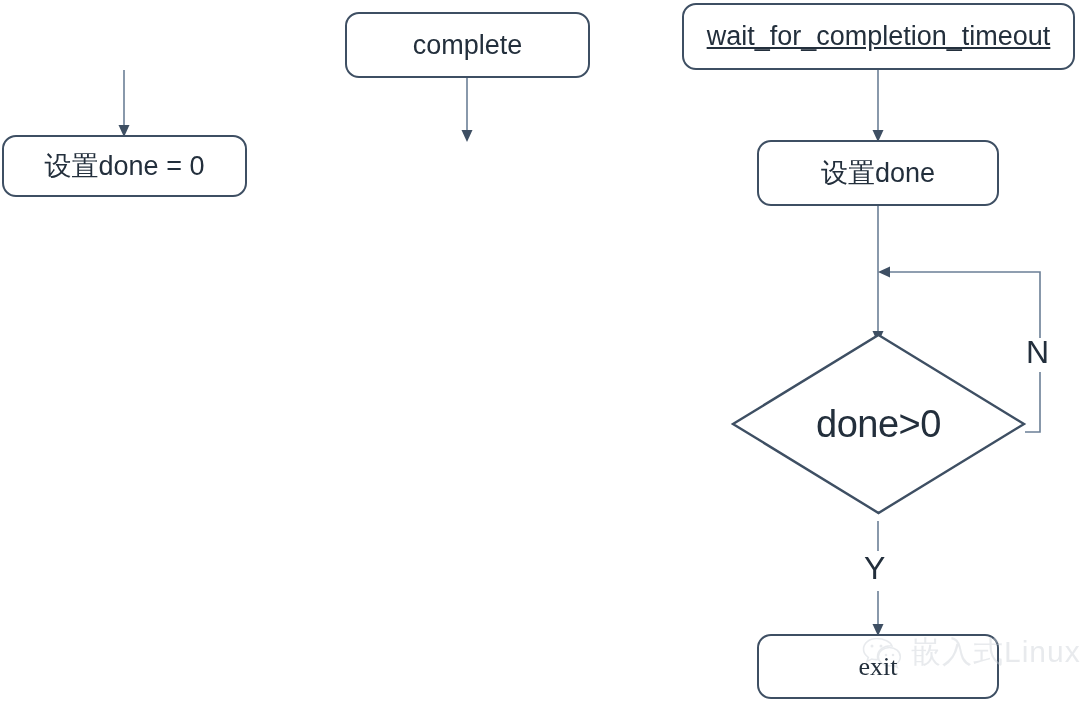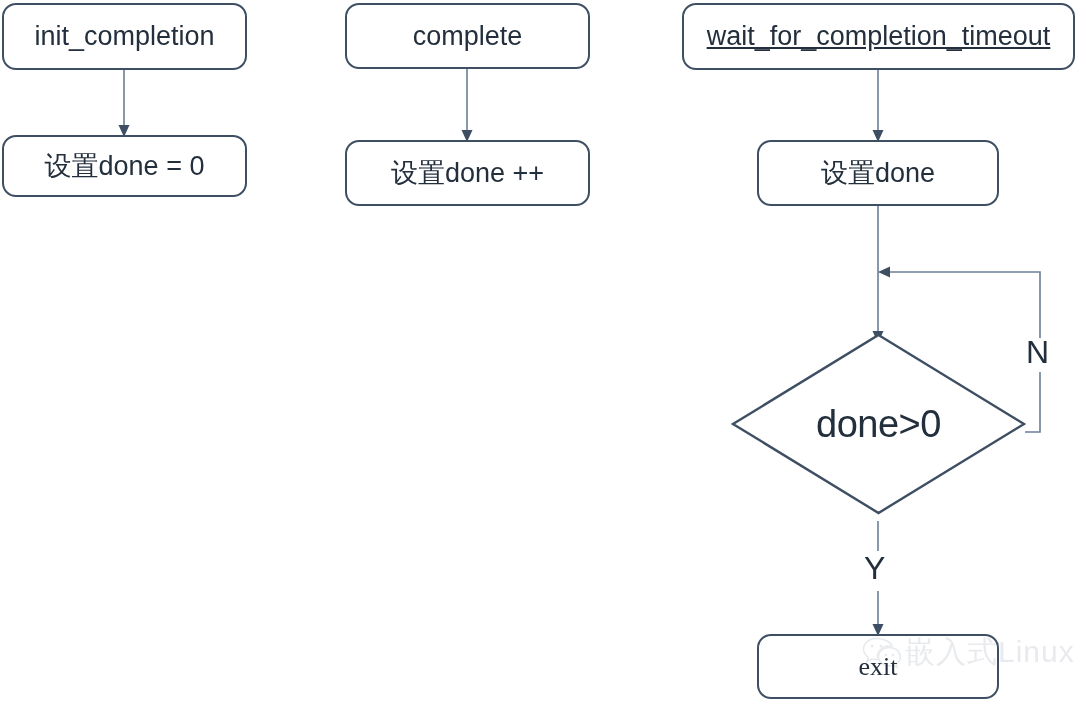"init_completion" div.node { html: <div> <span>init_completion</span> </div> -> none }
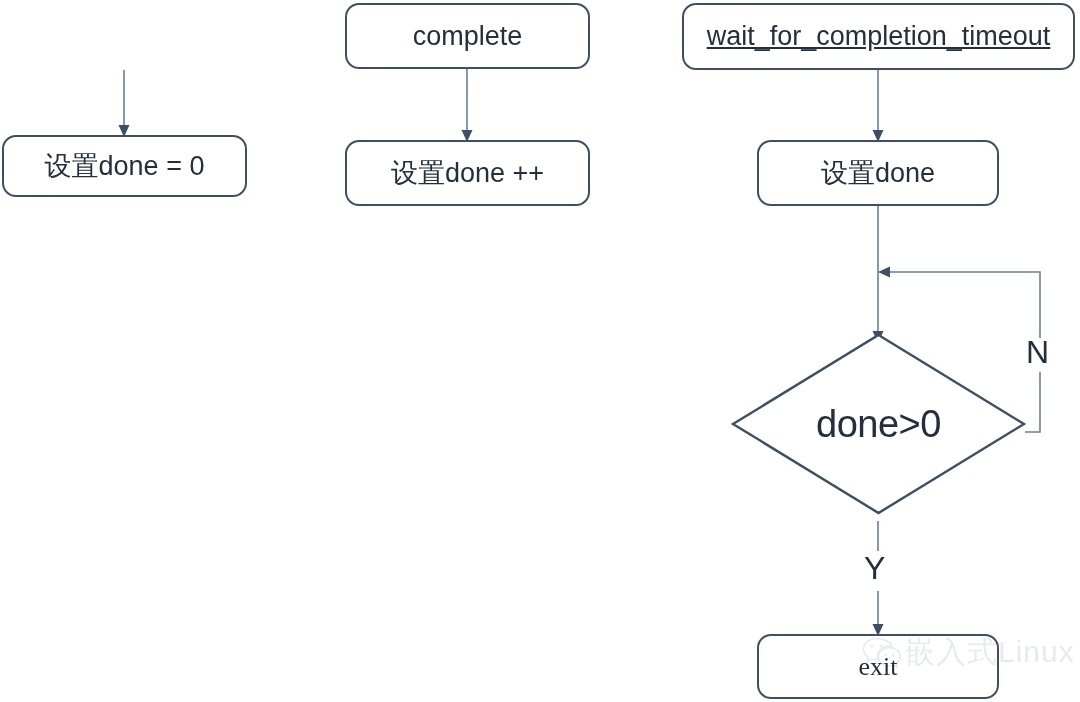"complete" .n-complete { top: 3px -> 12px }
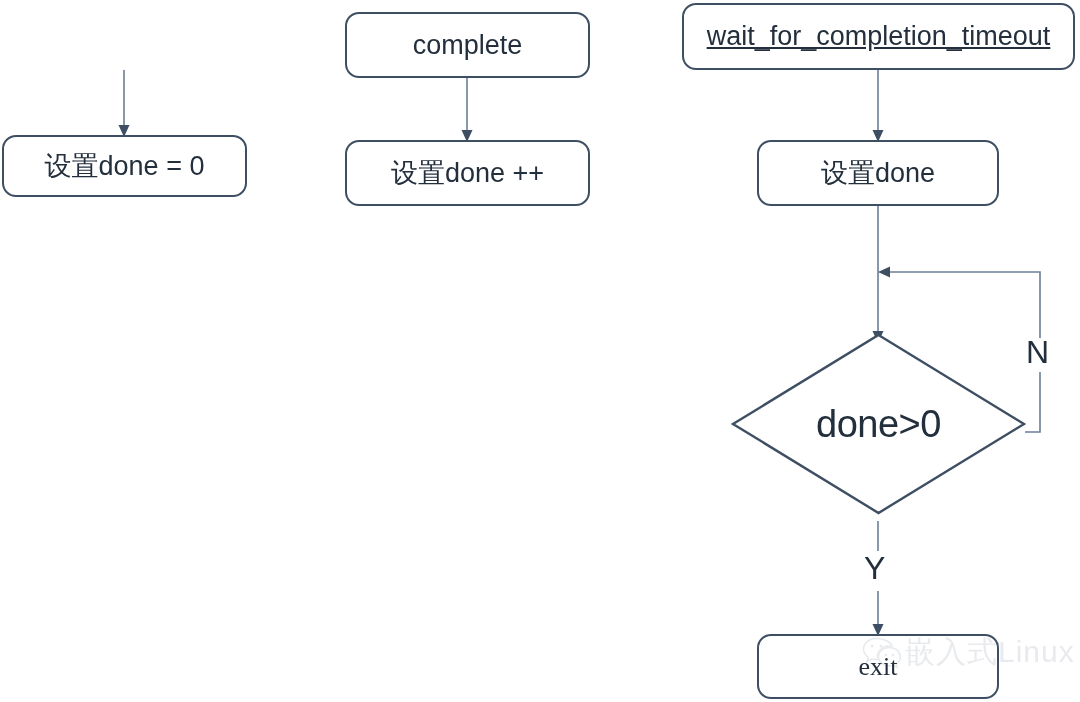"设置done ++" div.node { html: <div> <span>设置done ++</span> </div> -> none }
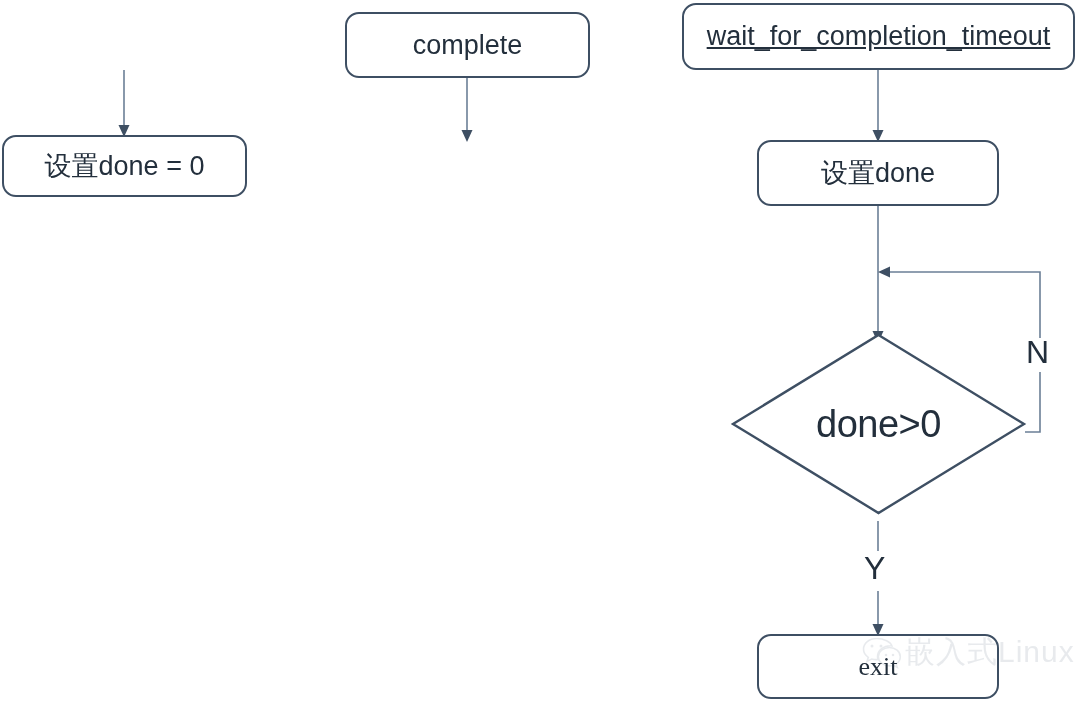"嵌入式Linux" .watermark { gap: 2px -> 8px }
